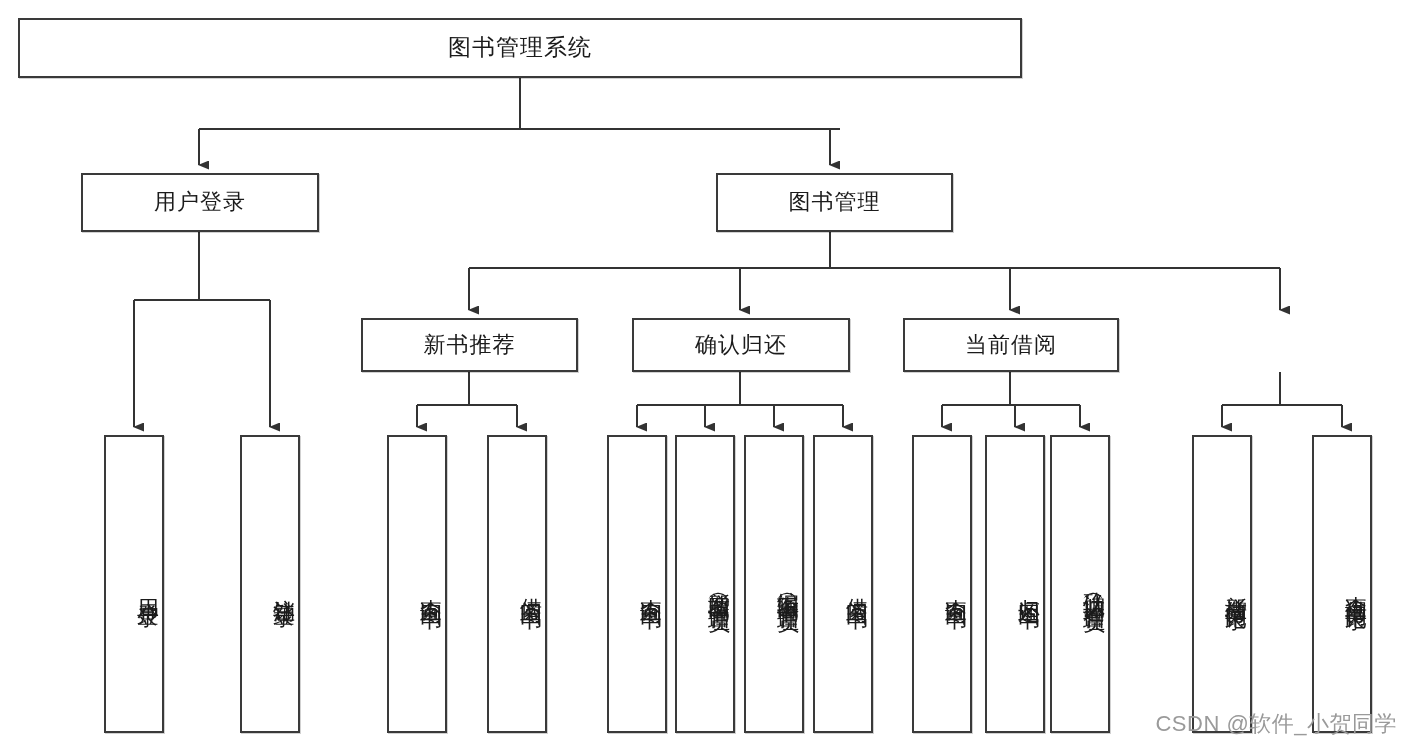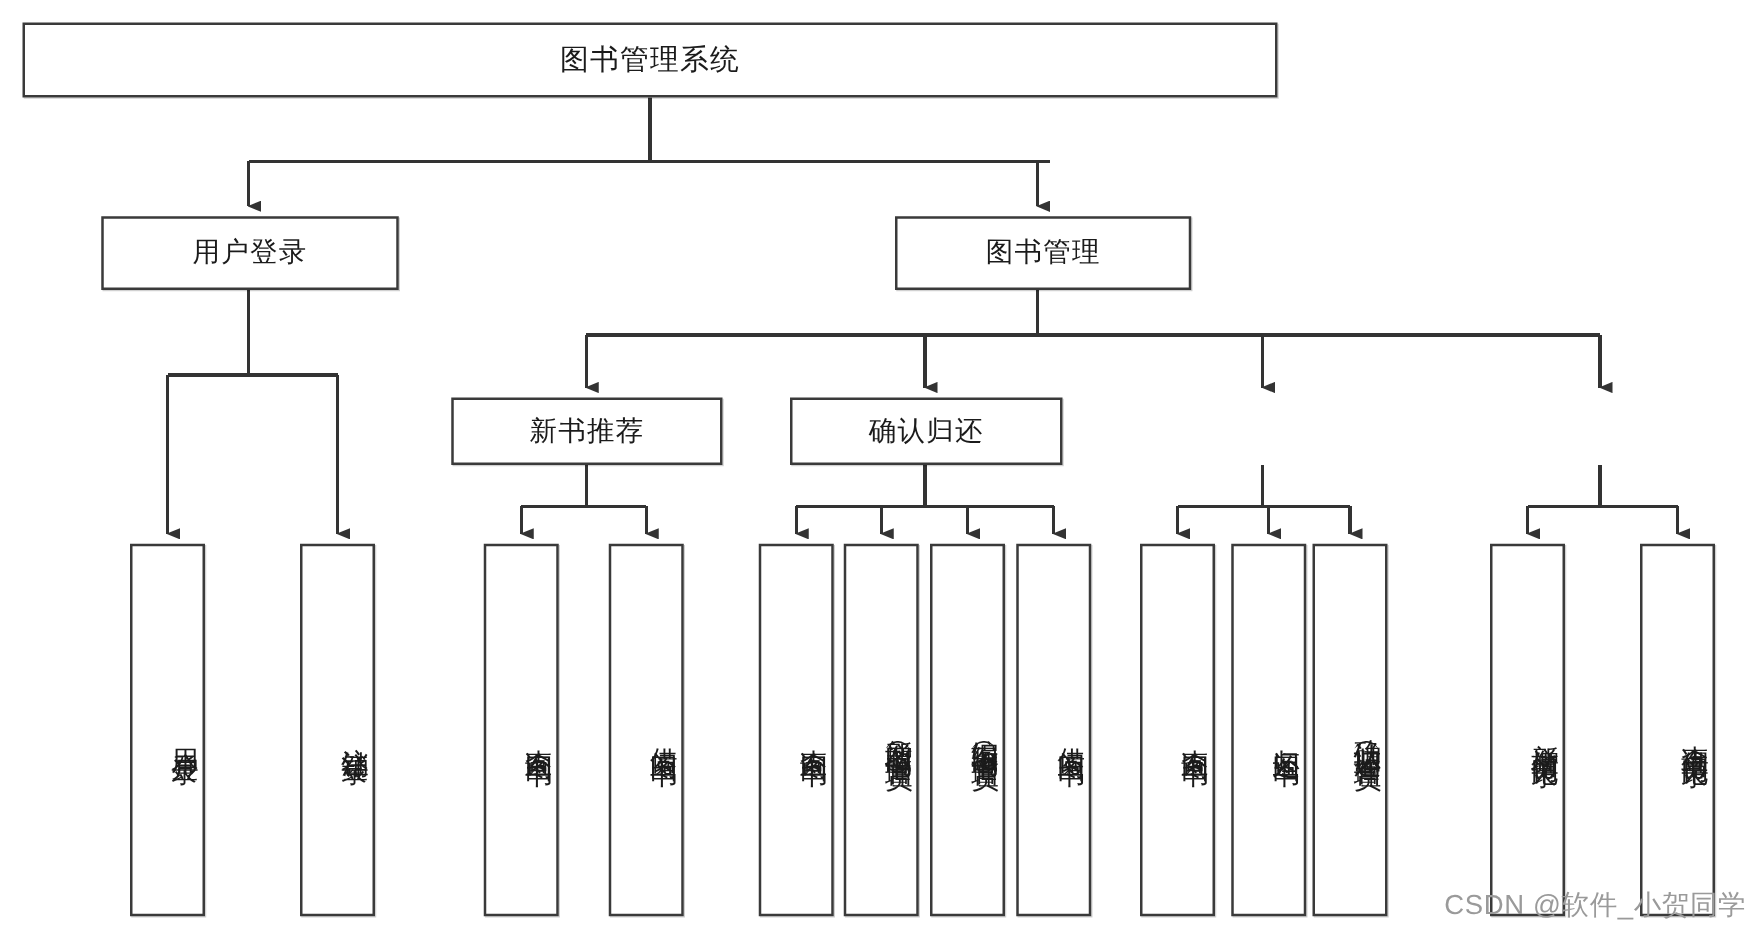"当前借阅" div.node { html: none -> <div> <span>当前借阅</span> </div> }
